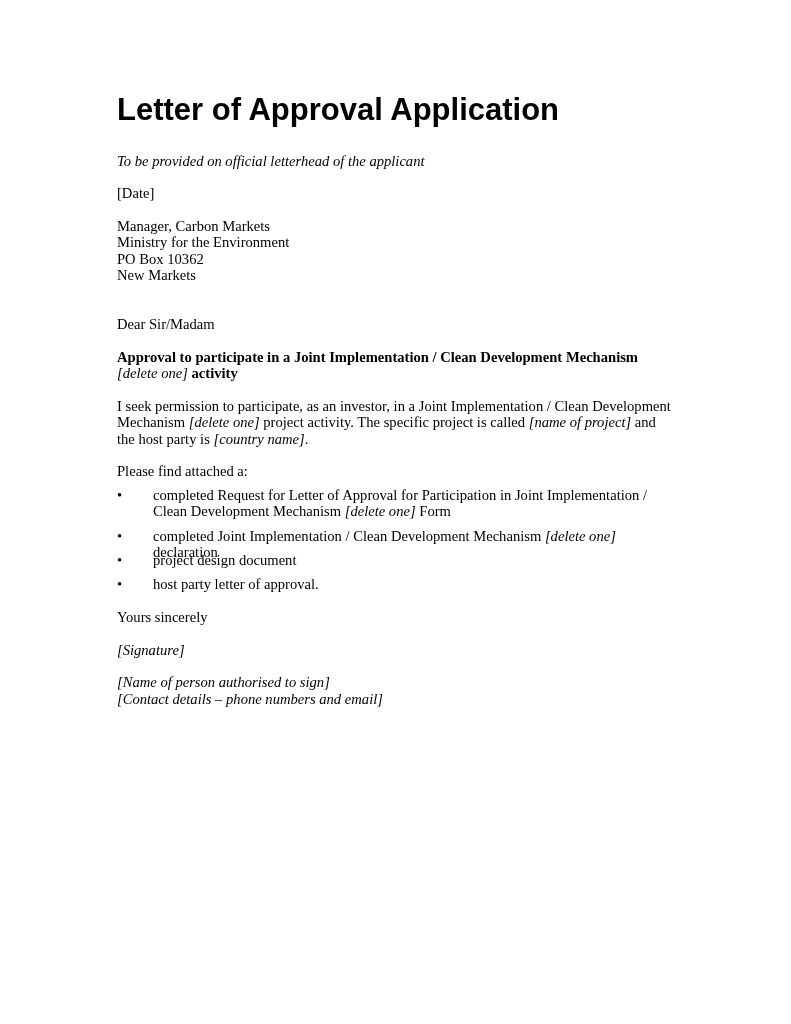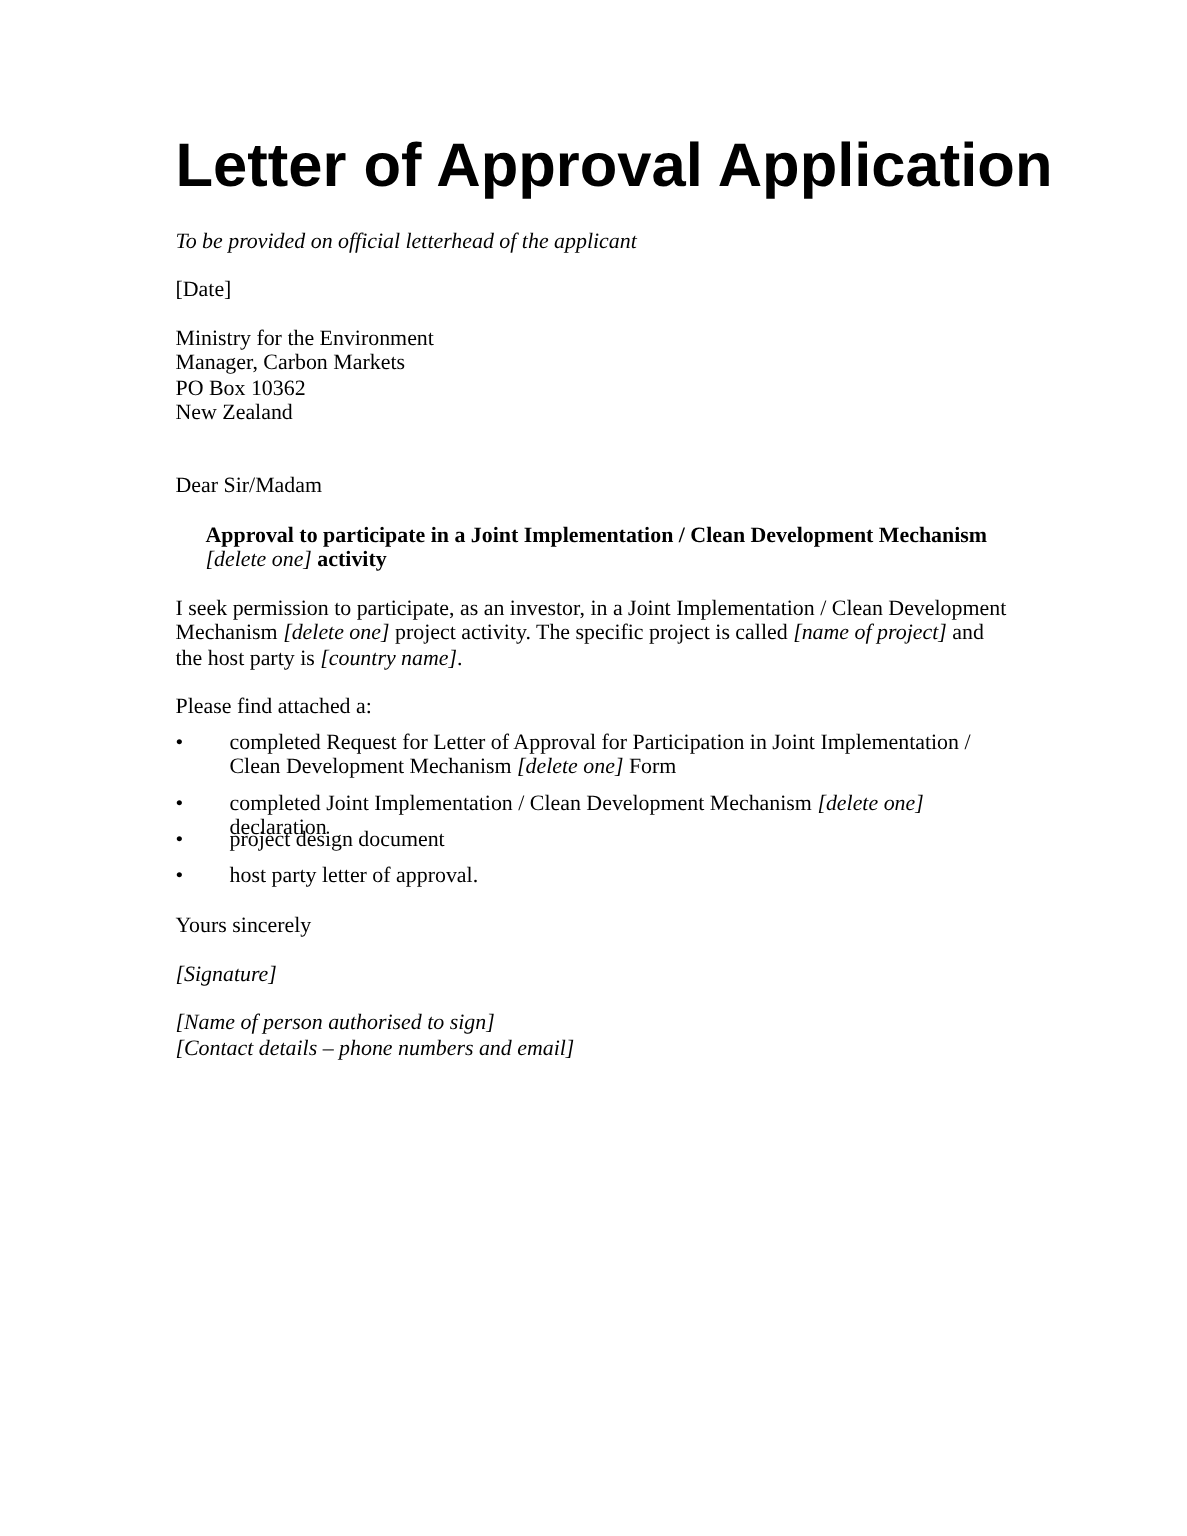"Letter of Approval Application" .title { font-size: 41px -> 31px }
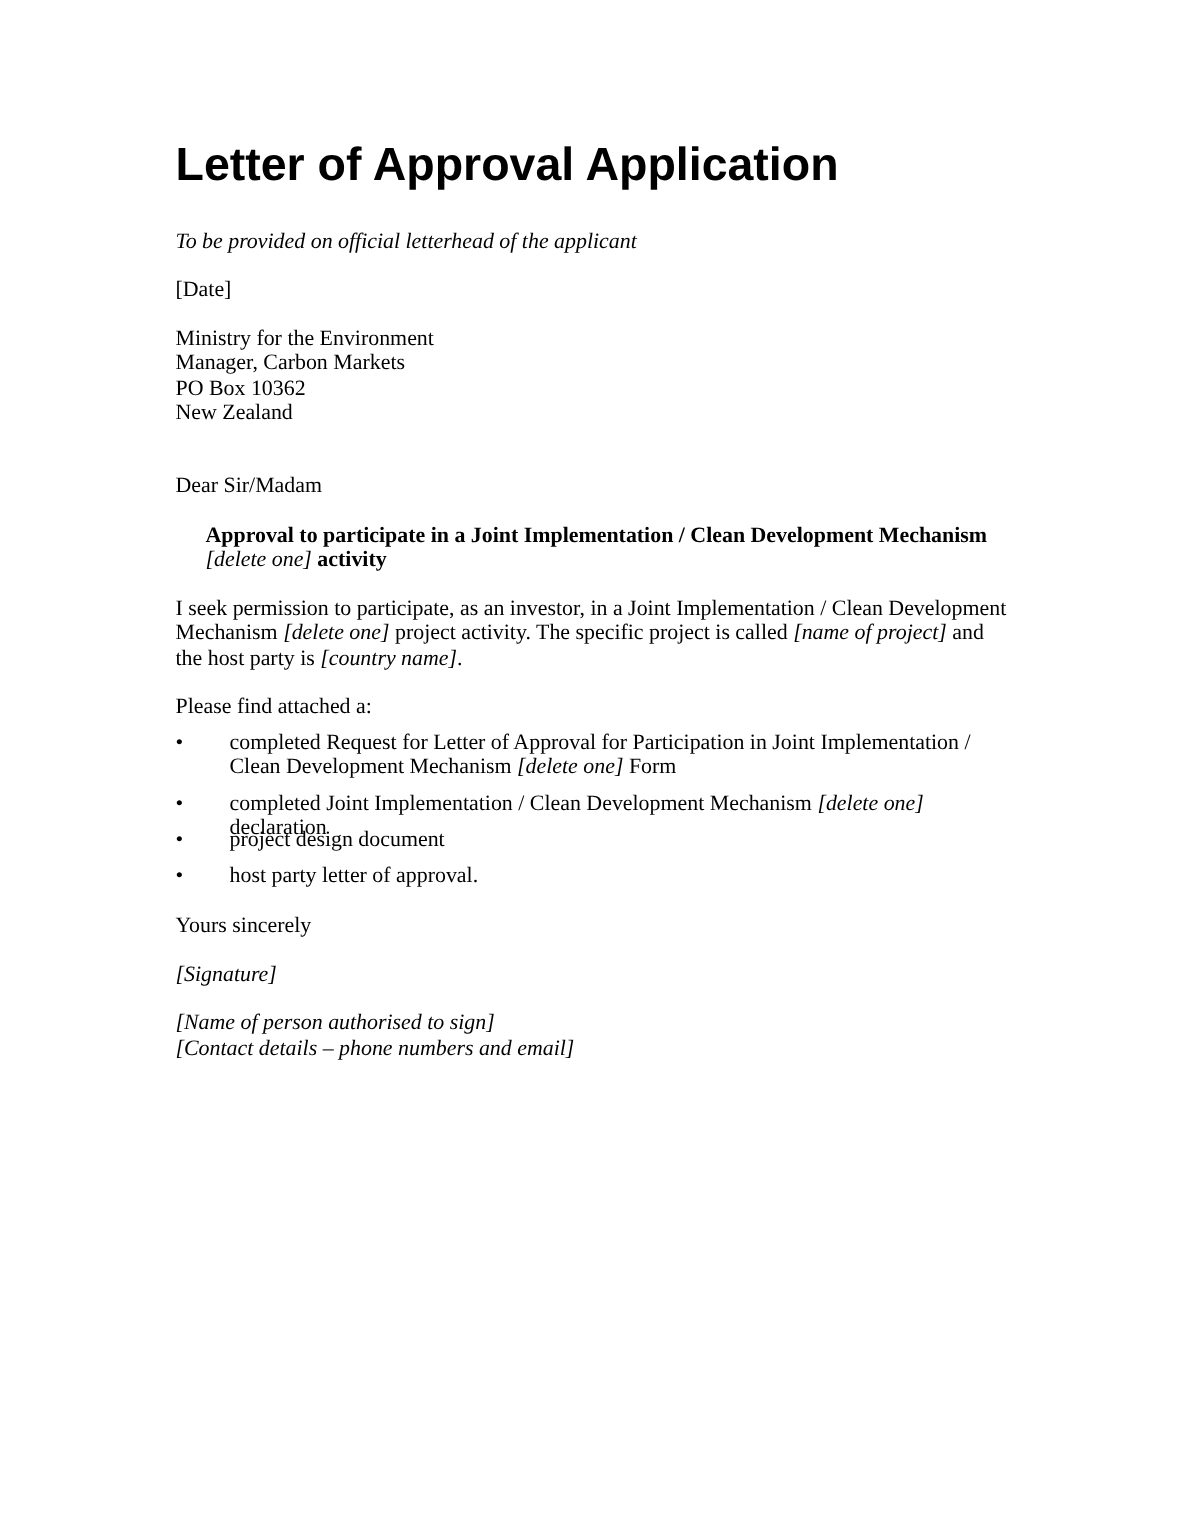"Ministry for the Environment" div { order: before "Manager, Carbon Markets" -> after "Manager, Carbon Markets" }
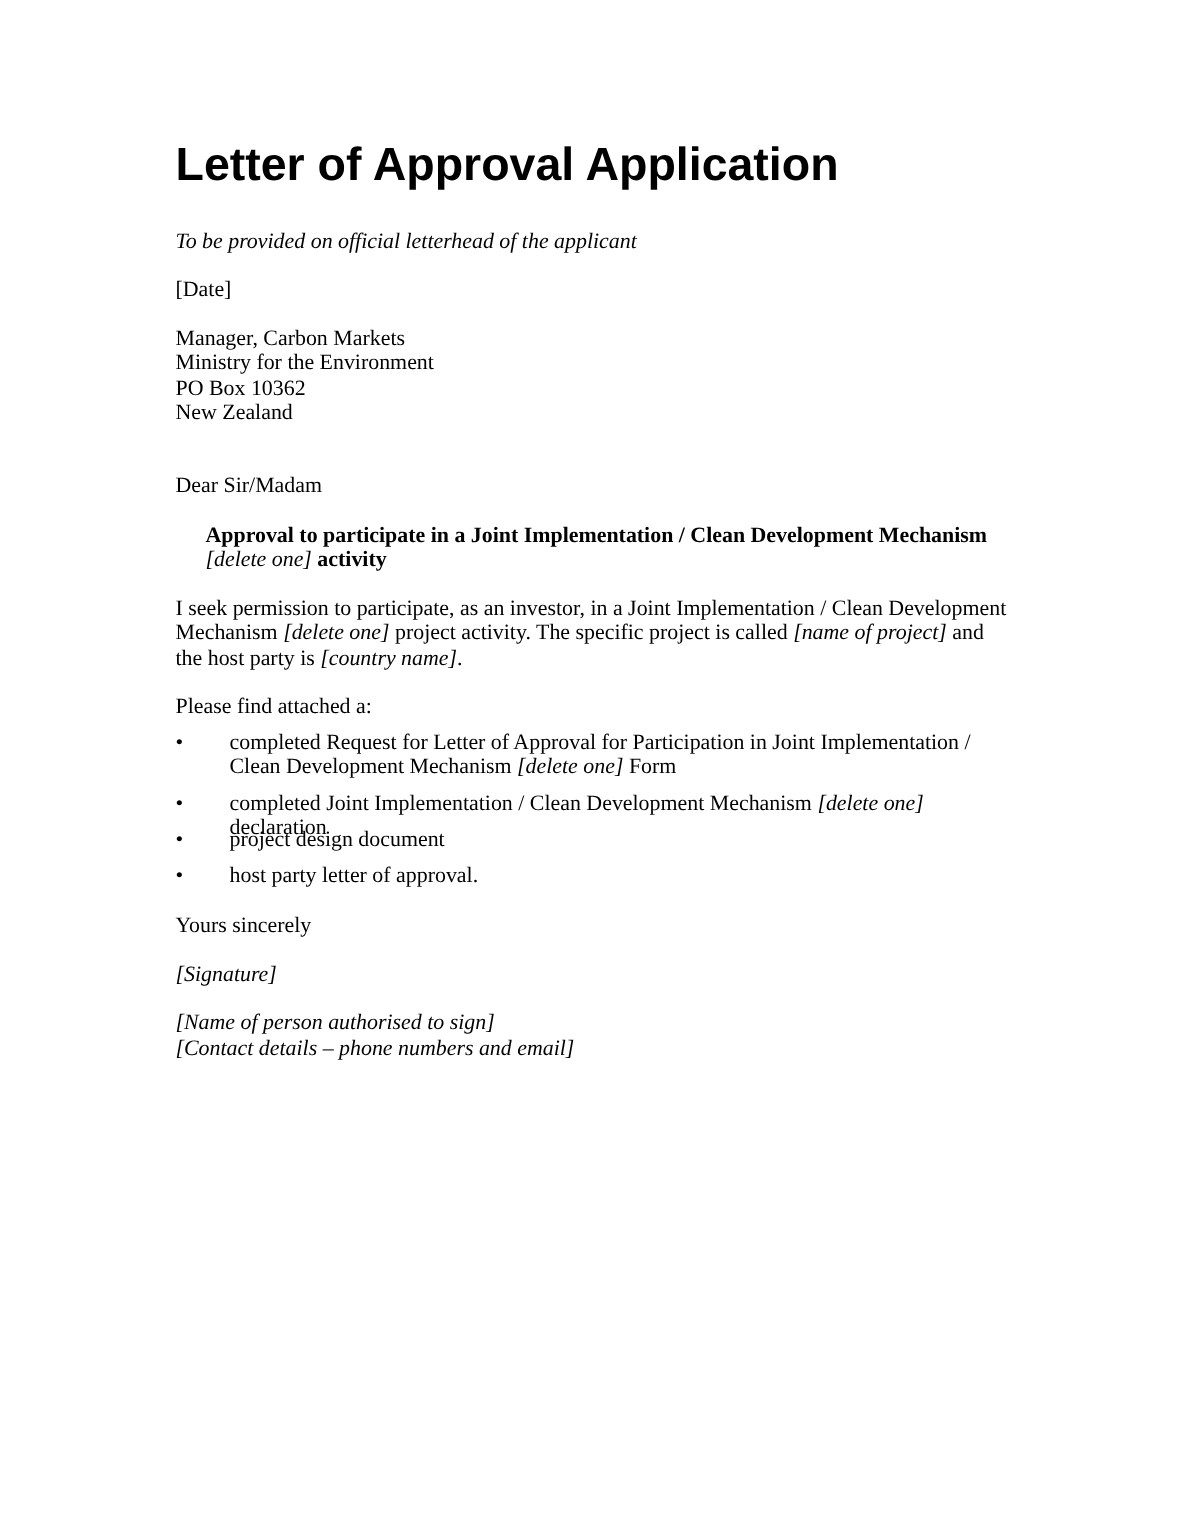"New Zealand" div { text: Zealand -> Markets }
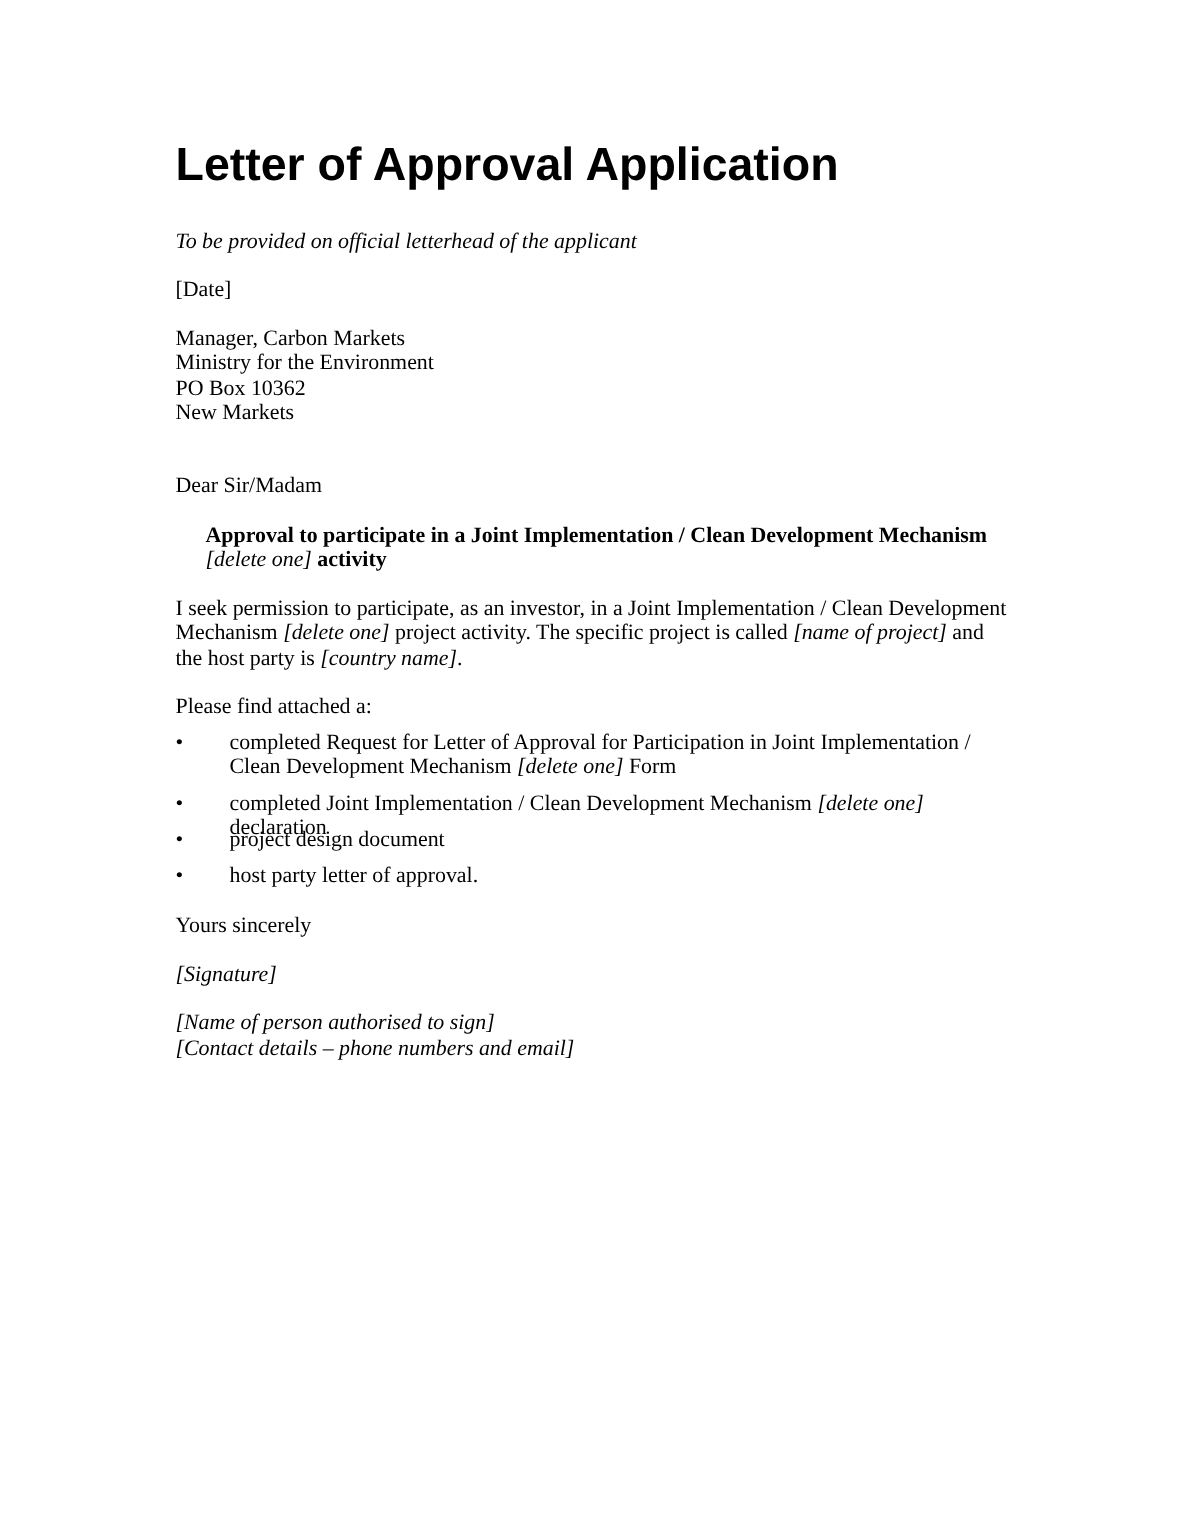"Approval to participate in a" div.blk { margin-left: 20px -> none }
